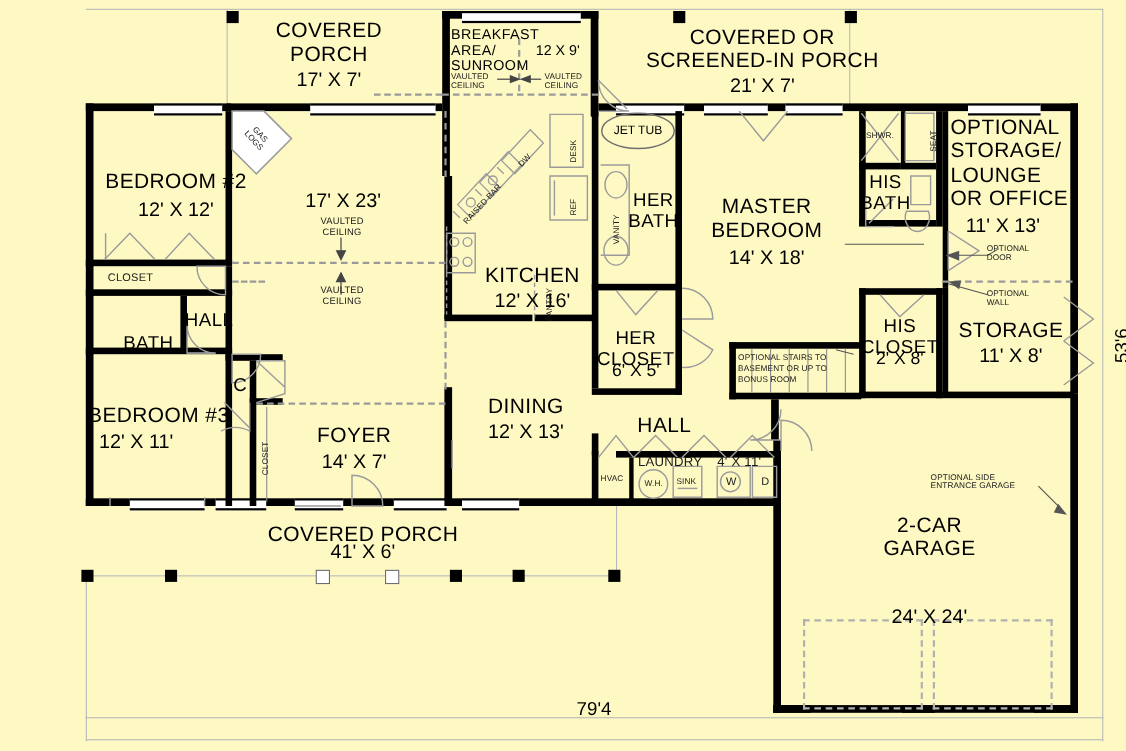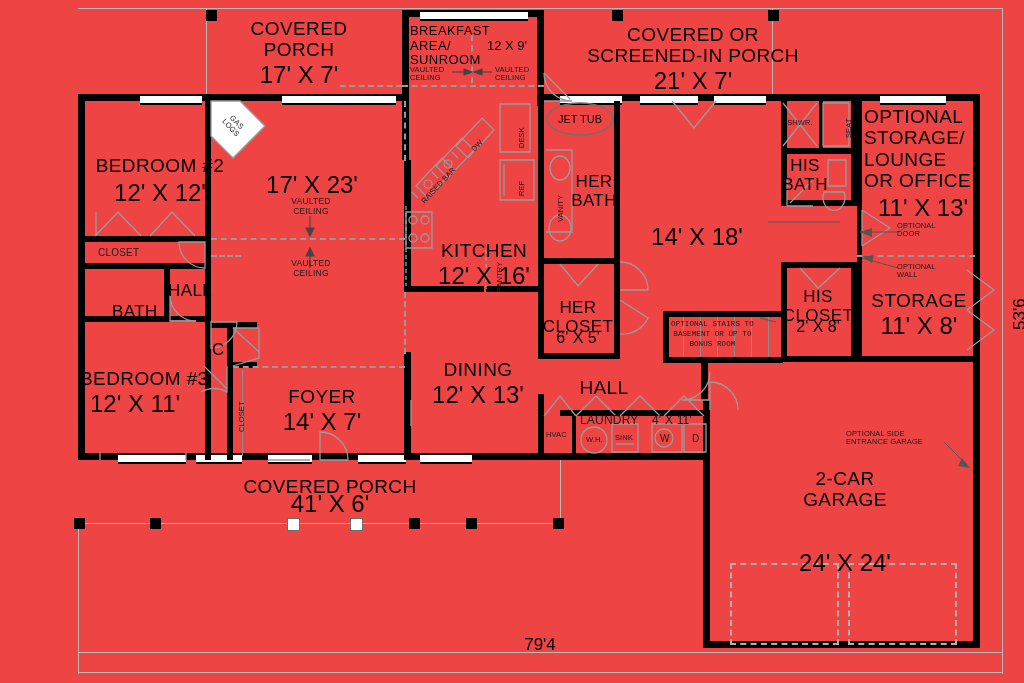"COVERED" #plan { background: #ef4444 -> #fef9c3 }
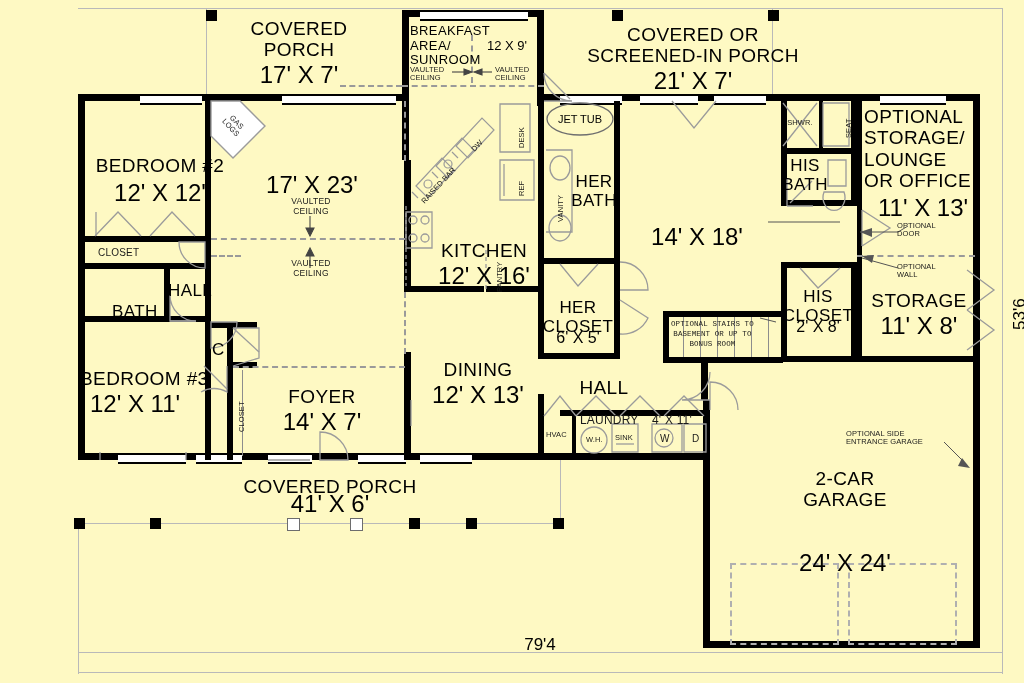"17' X 7'" .dim { font-size: 24px -> 18px }
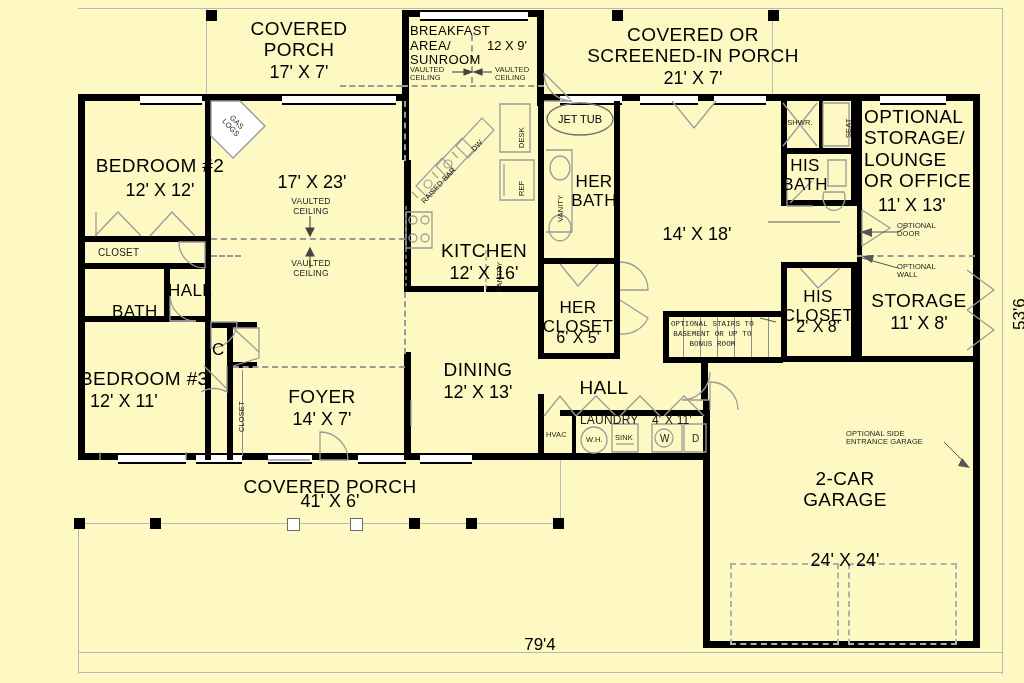"MASTER" div.lbl { html: none -> <div>MASTER BEDROOM</div> }
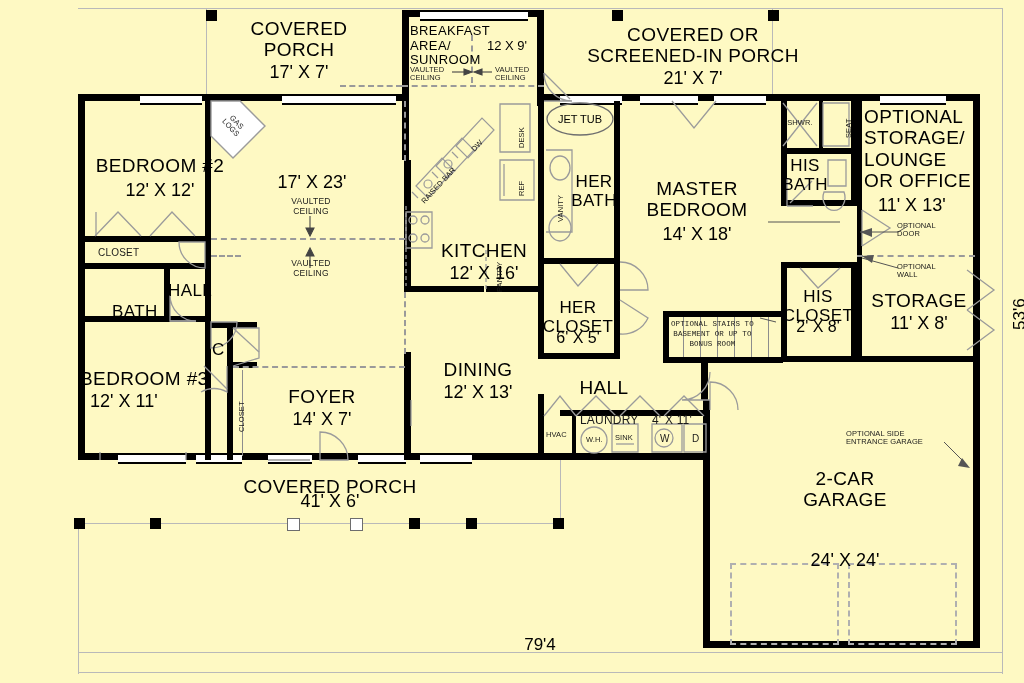"OPTIONAL STAIRS TO" div.lbl { font-family: Liberation Mono, monospace -> none; text-align: center -> left }
